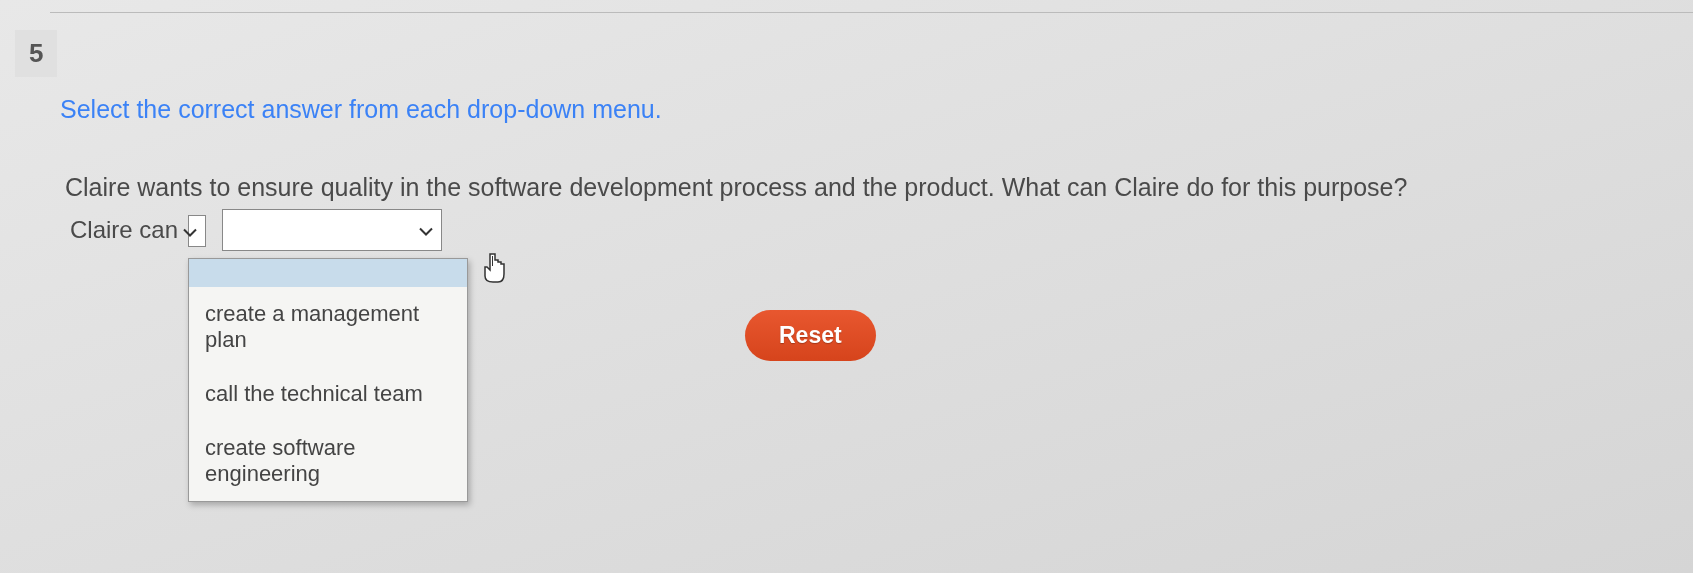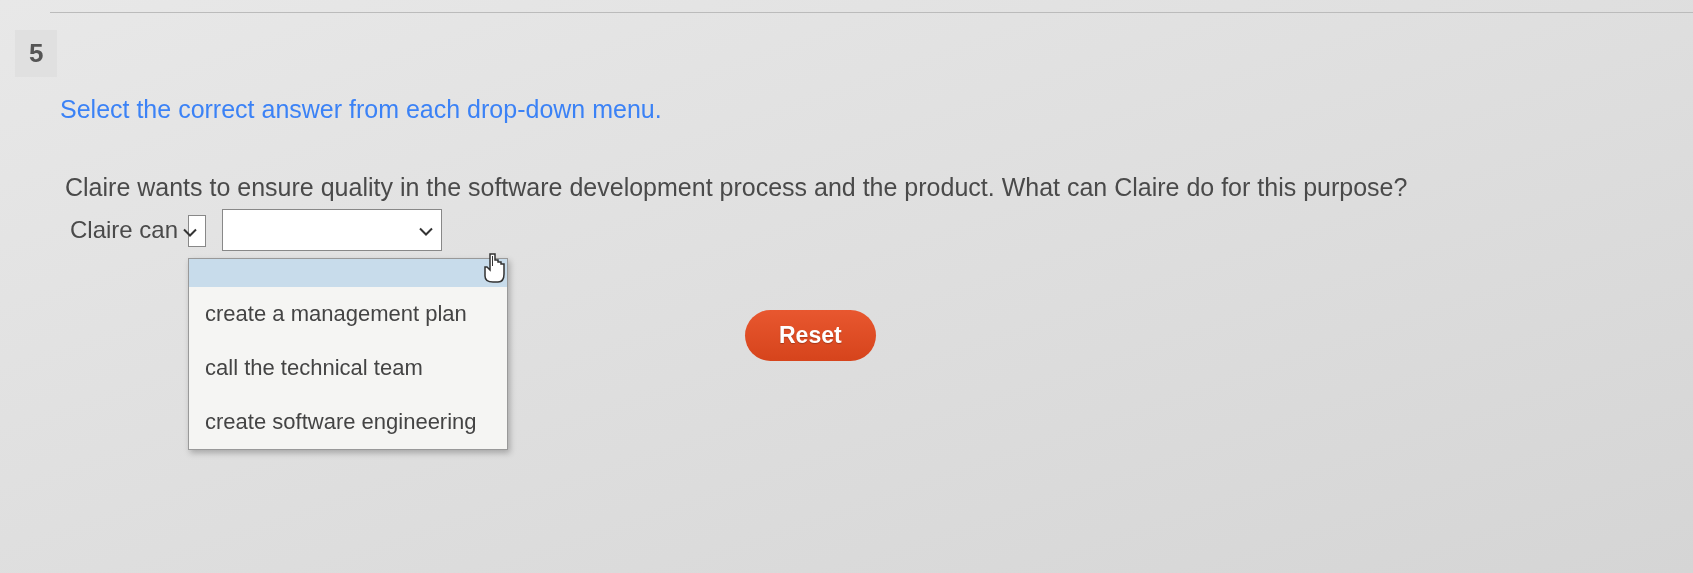"create a management plan" .dropdown-listbox { width: 320px -> 280px }
